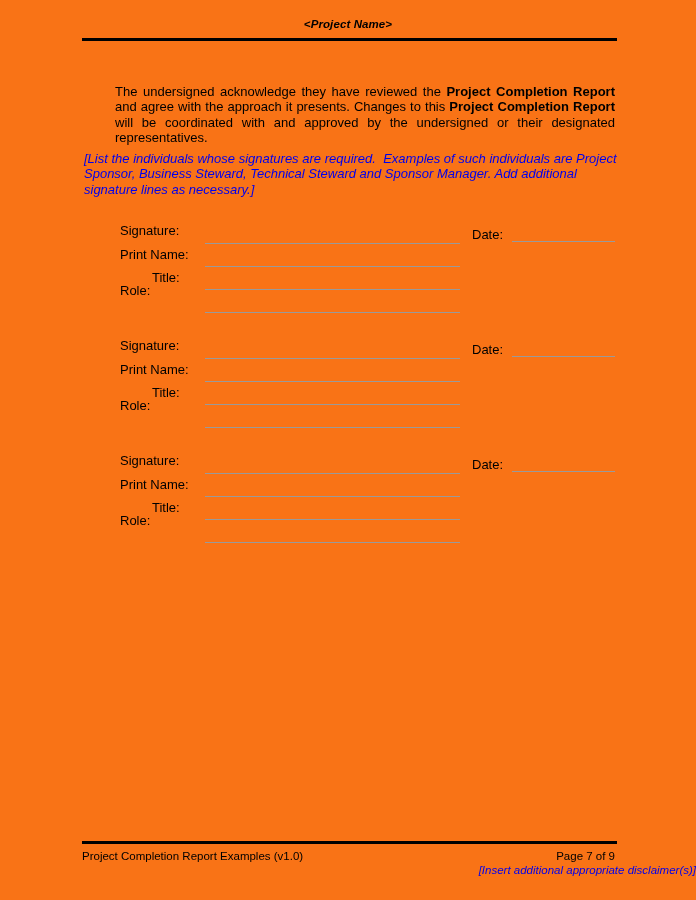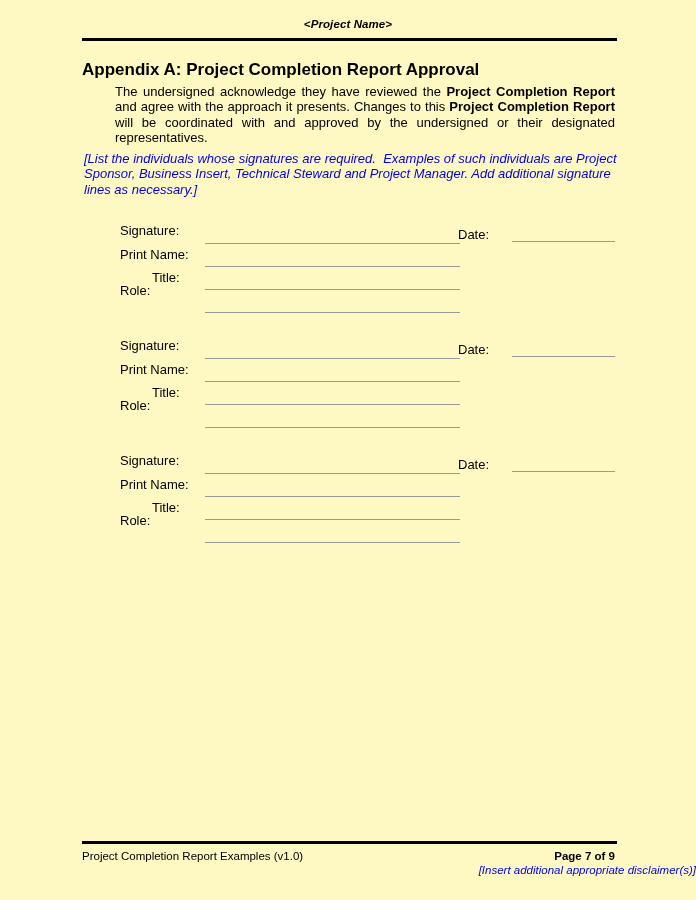"<Project Name>" .page { background: #fef9c3 -> #f97316 }
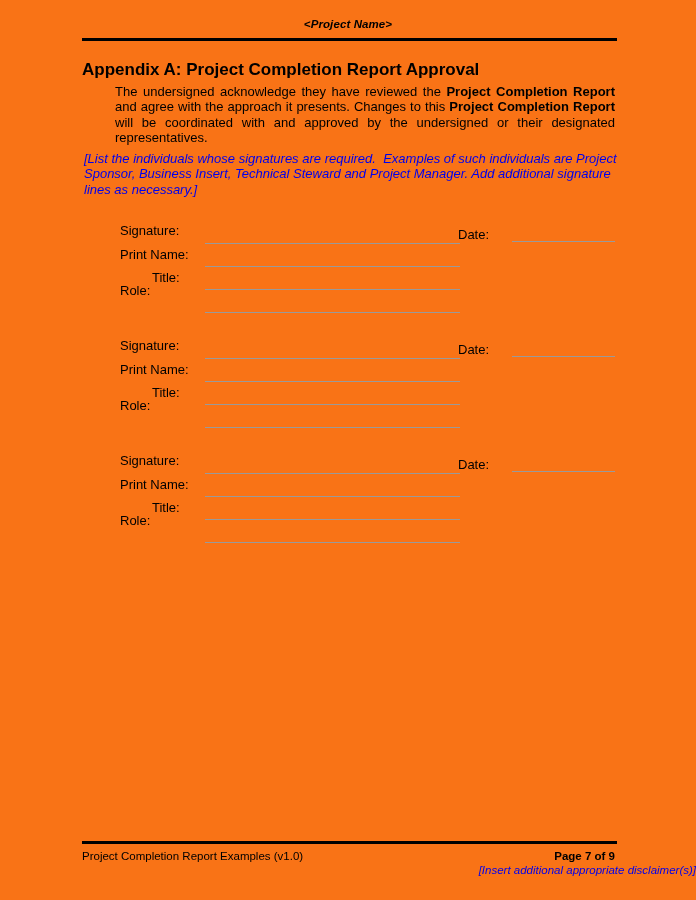"Appendix A: Project Completion Report" h1.appendix-heading { html: <h1>Appendix A: Project Completion Report Approval</h1> -> none }
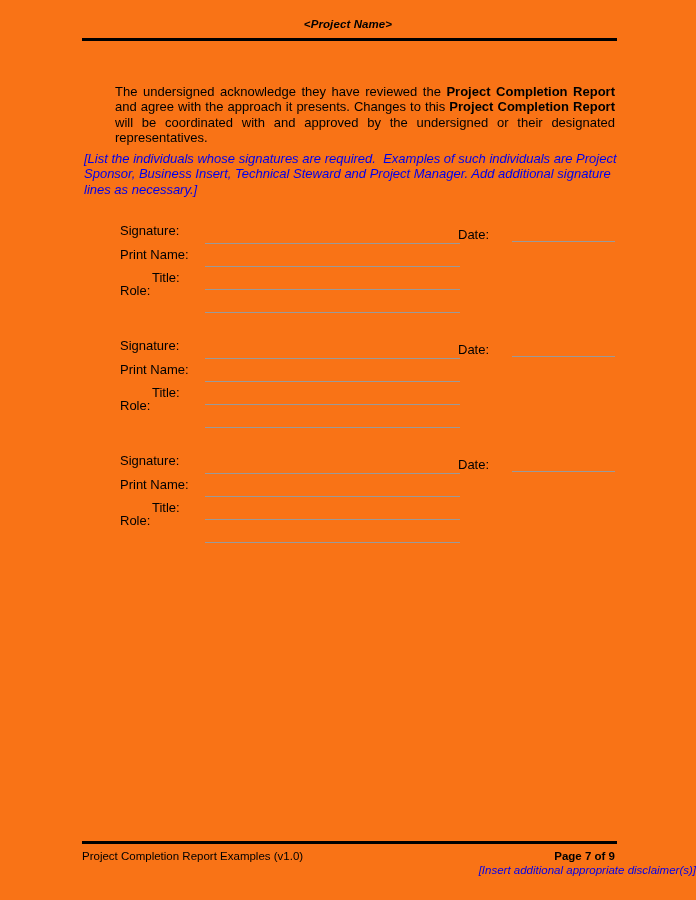"[List the individuals whose signatures" p.instruction { text: Insert, Technical Steward and Project -> Steward, Technical Steward and Sponsor }
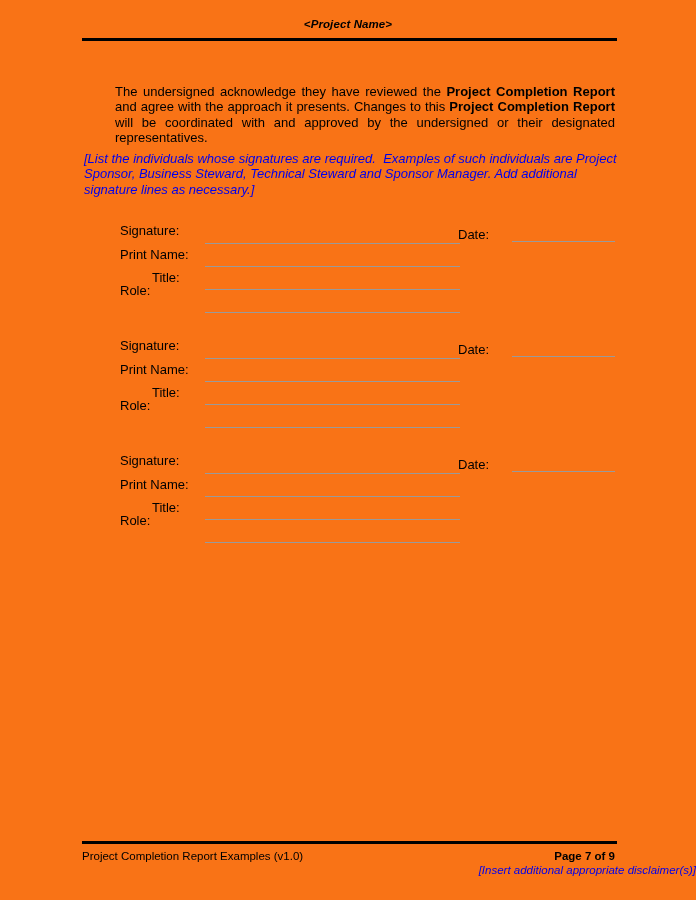"Date:" .sig-block .date-lbl { left: 376px -> 390px }
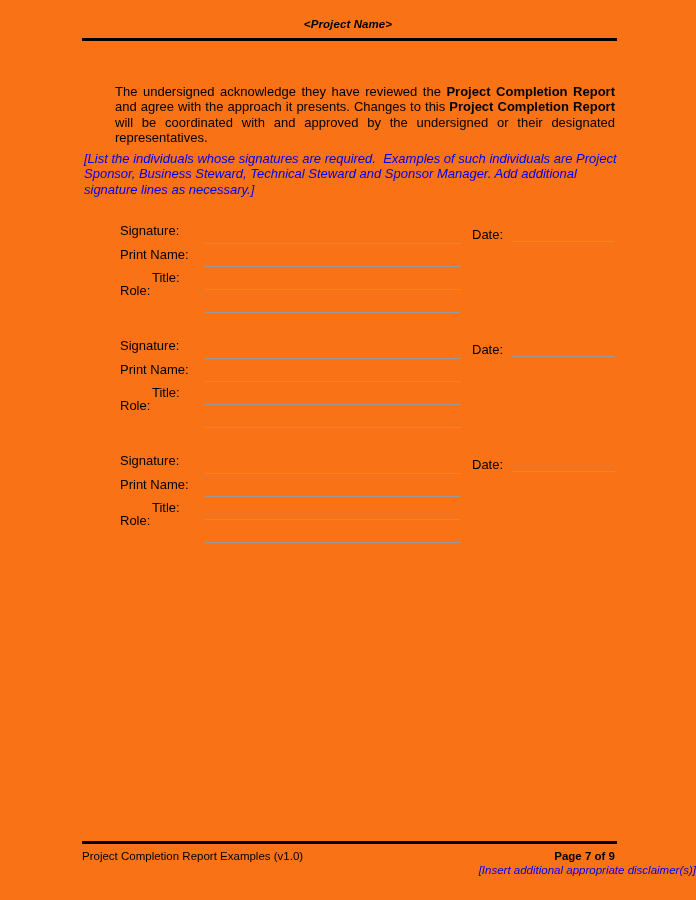"Page 7 of 9" .footer-right { font-weight: bold -> none }
